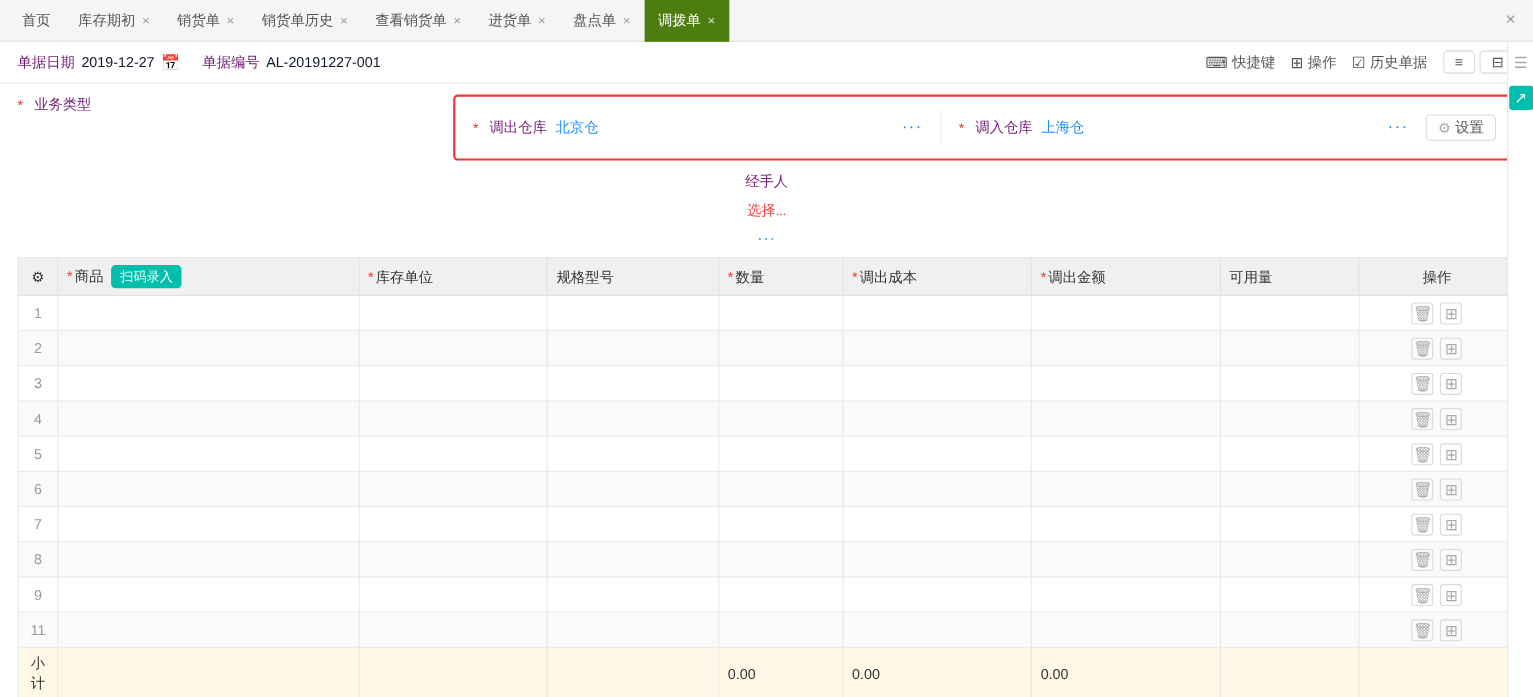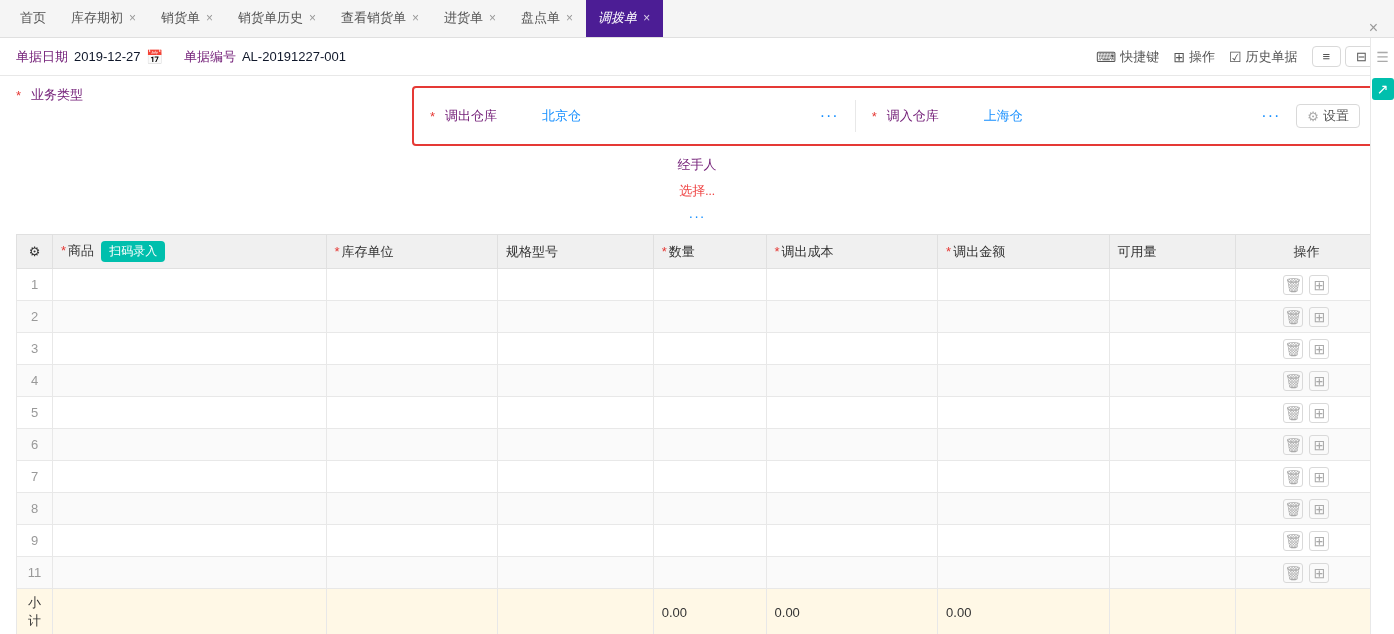"首页" .tab-bar { align-items: flex-end -> center }
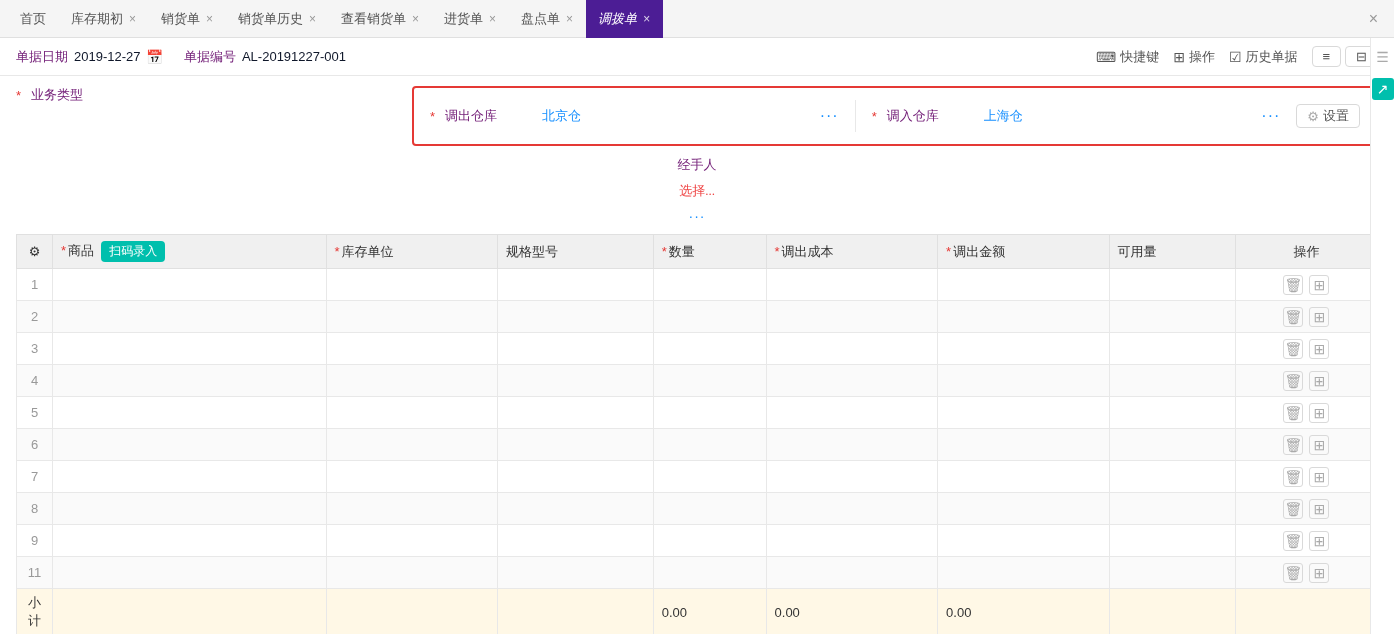"调拨单" .tab.active { background: #4c1d95 -> #4d7c0f; font-style: italic -> none }
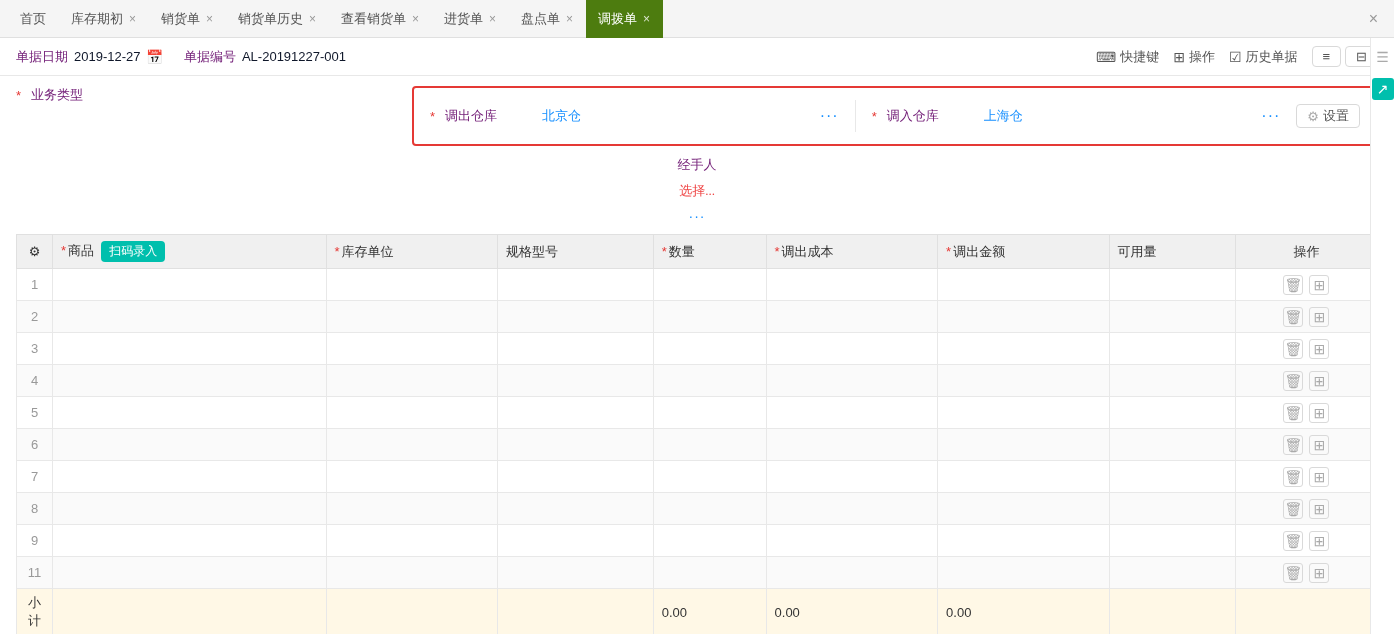"北京仓" .warehouse-value { margin-left: 37px -> none }
